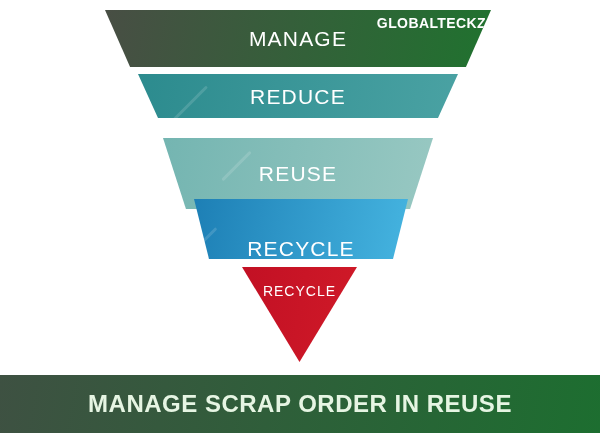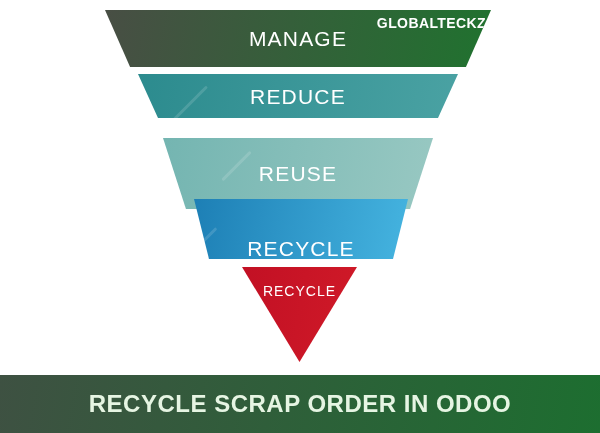"RECYCLE SCRAP ORDER IN ODOO" span.banner-title { text: RECYCLE SCRAP ORDER IN ODOO -> MANAGE SCRAP ORDER IN REUSE }
